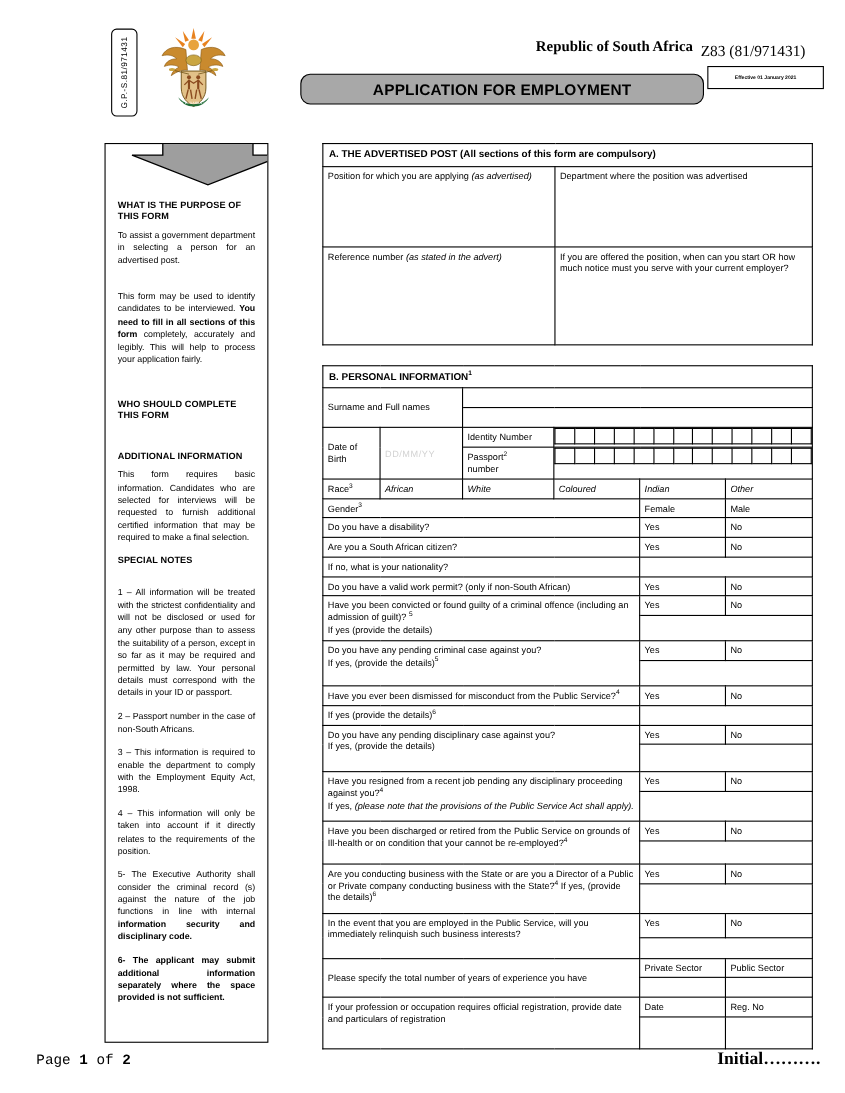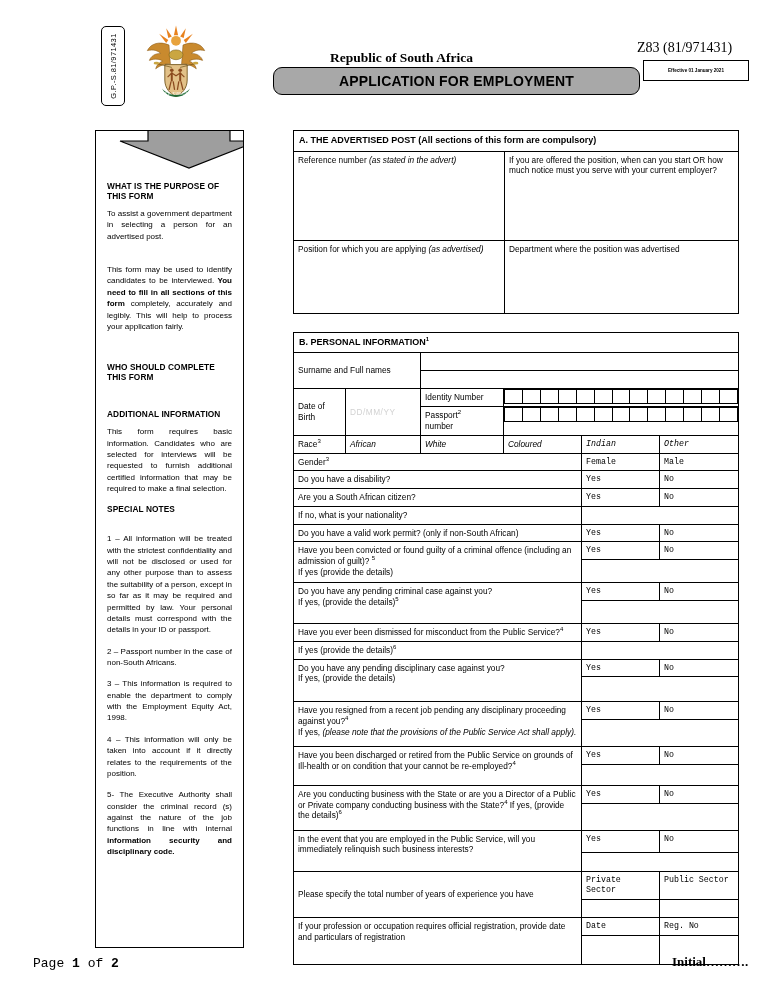"Republic of South Africa" .rsa-title { text-align: left -> right; top: 28px -> 12px }
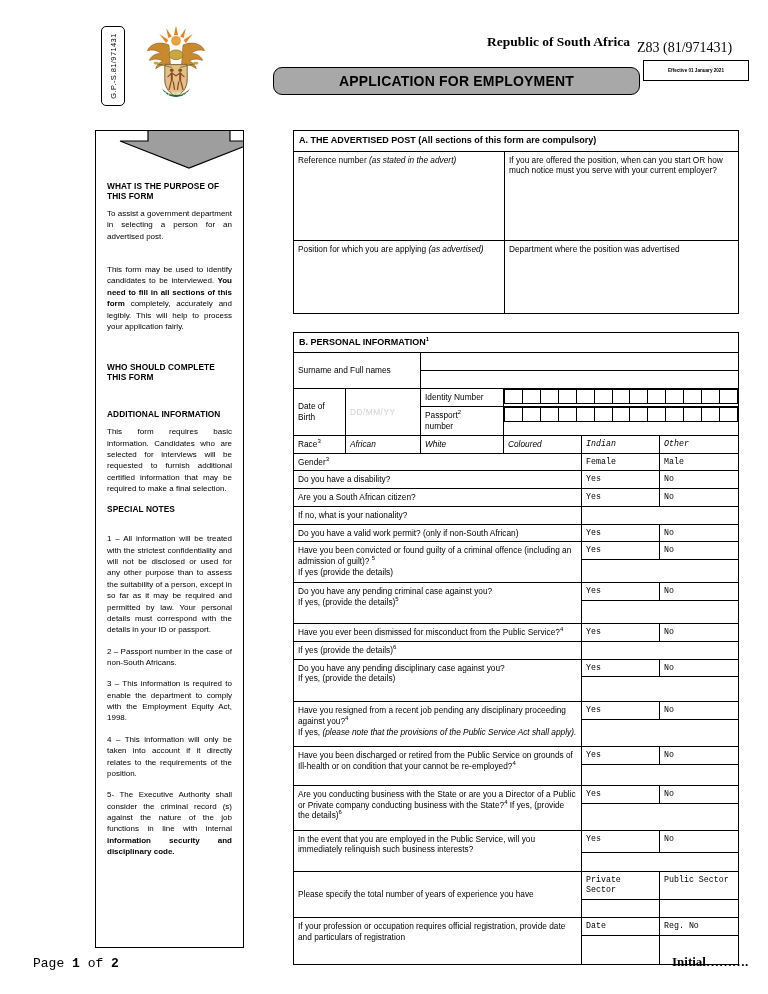"Reference number (as stated in" tr { order: before "Position for which you are" -> after "Position for which you are" }
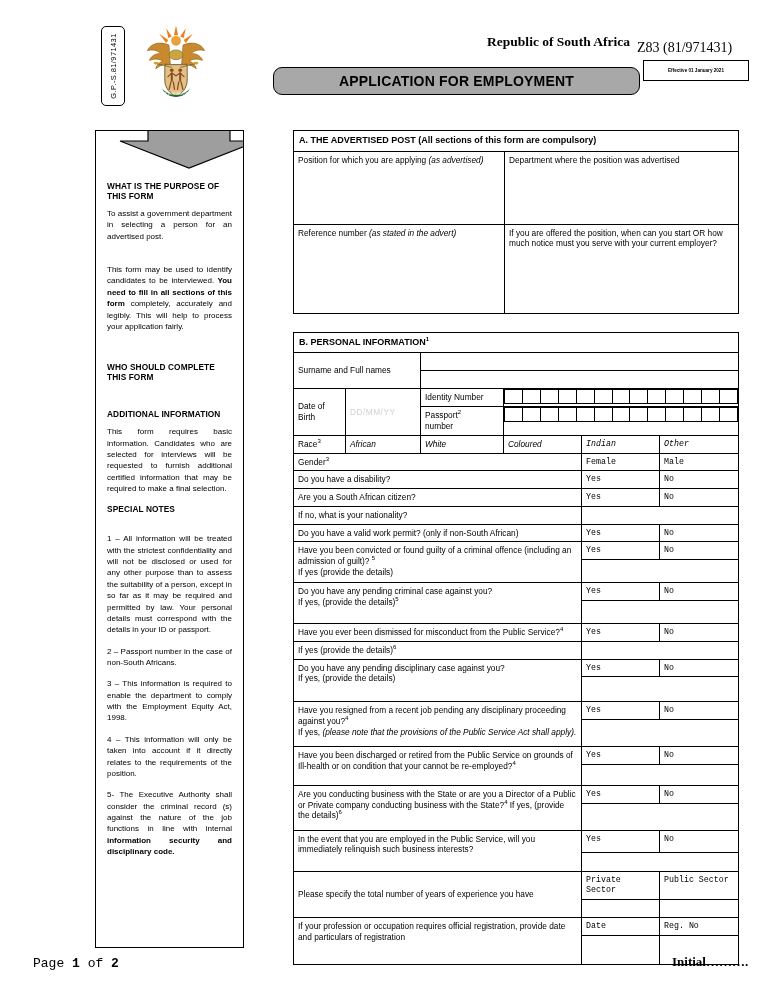"Indian" .ctr { font-family: Liberation Mono, monospace -> none }
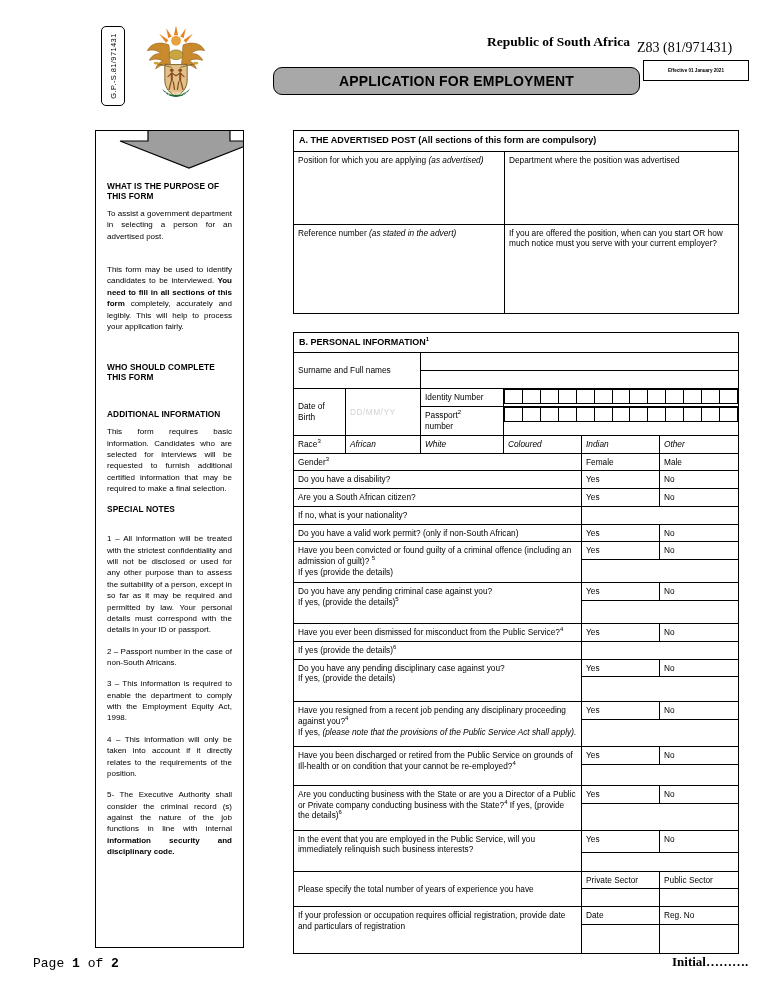"6- The applicant may submit" div.sb-p { html: none -> <div><b>6- The applicant may submit additional information separately where the space provided is not sufficient.</b></div> }
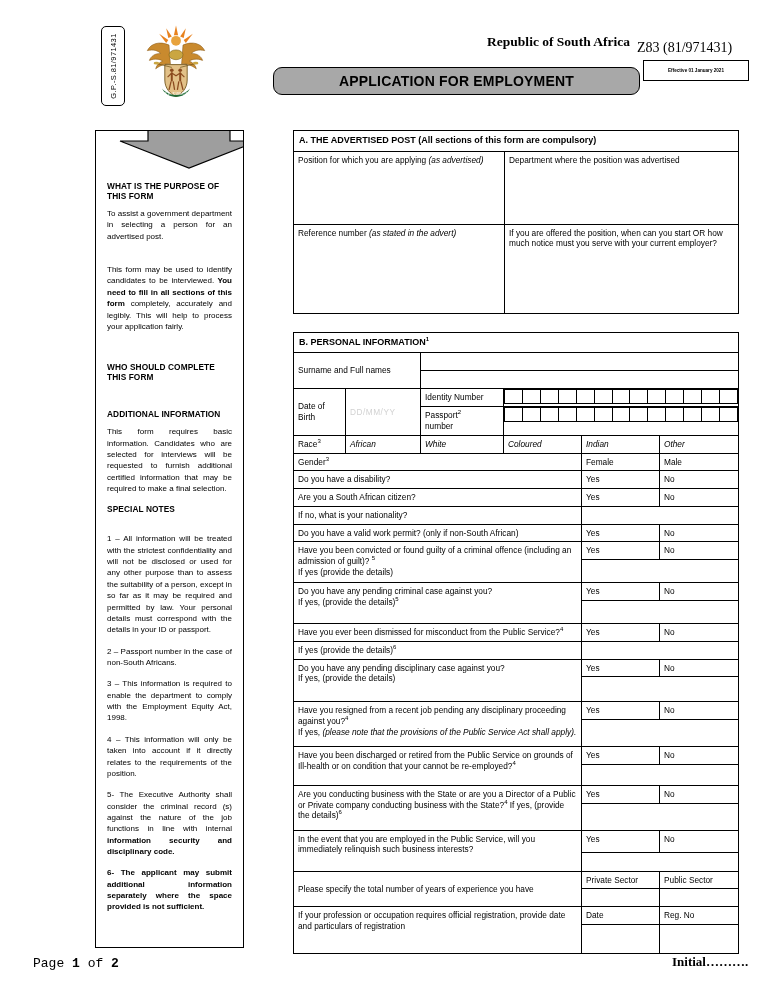"Initial………." .footer-right { font-size: 13px -> 16px; left: 672px -> 652px }
